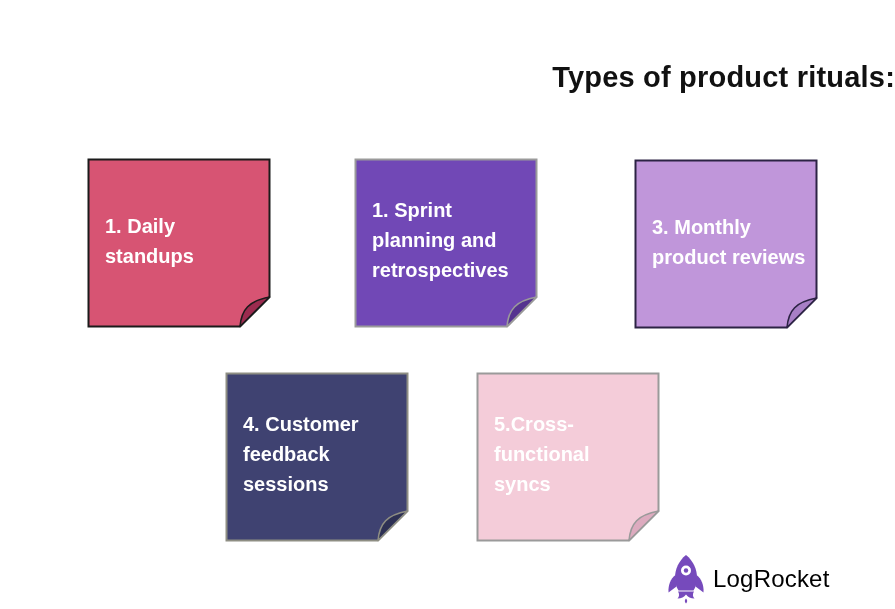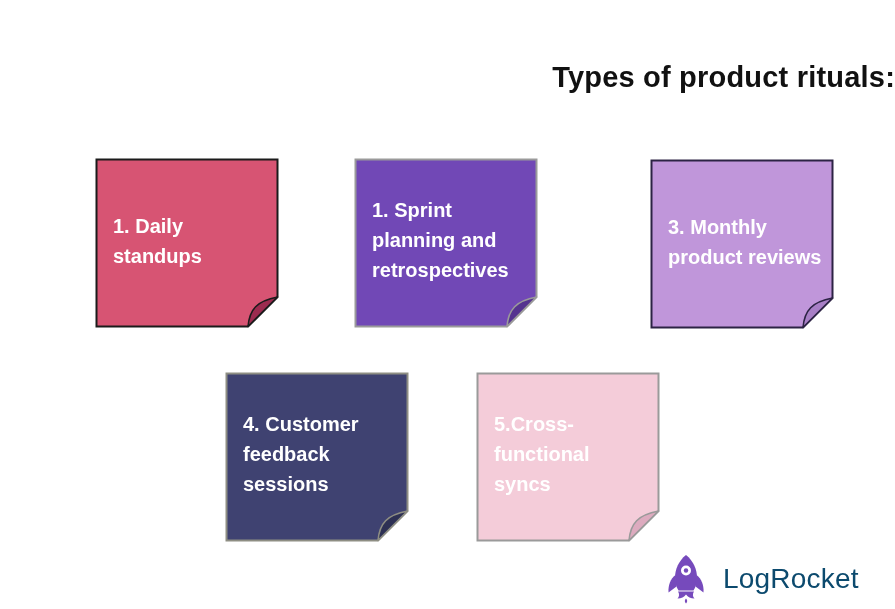"1. Daily standups" .n1 { left: 95px -> 87px }
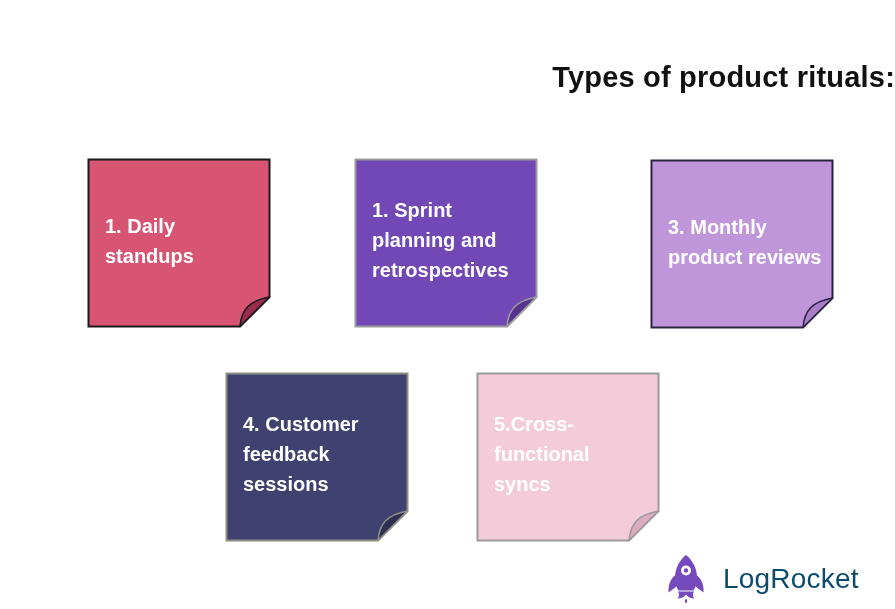"3. Monthly product reviews" .n3 { margin-left: 16px -> none }
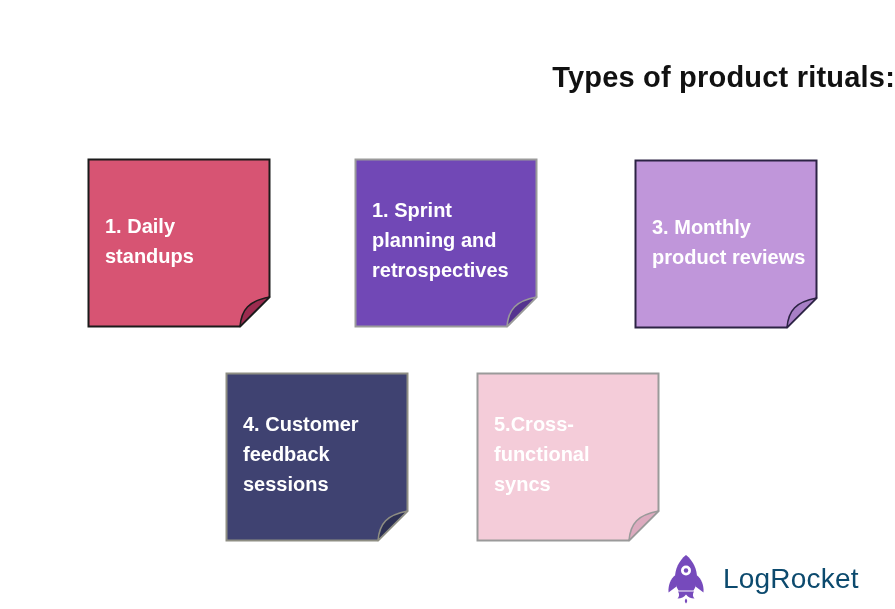"LogRocket" .wordmark { color: #0c4a6e -> #000000; font-size: 28px -> 24px; margin-left: 17px -> 7px }
